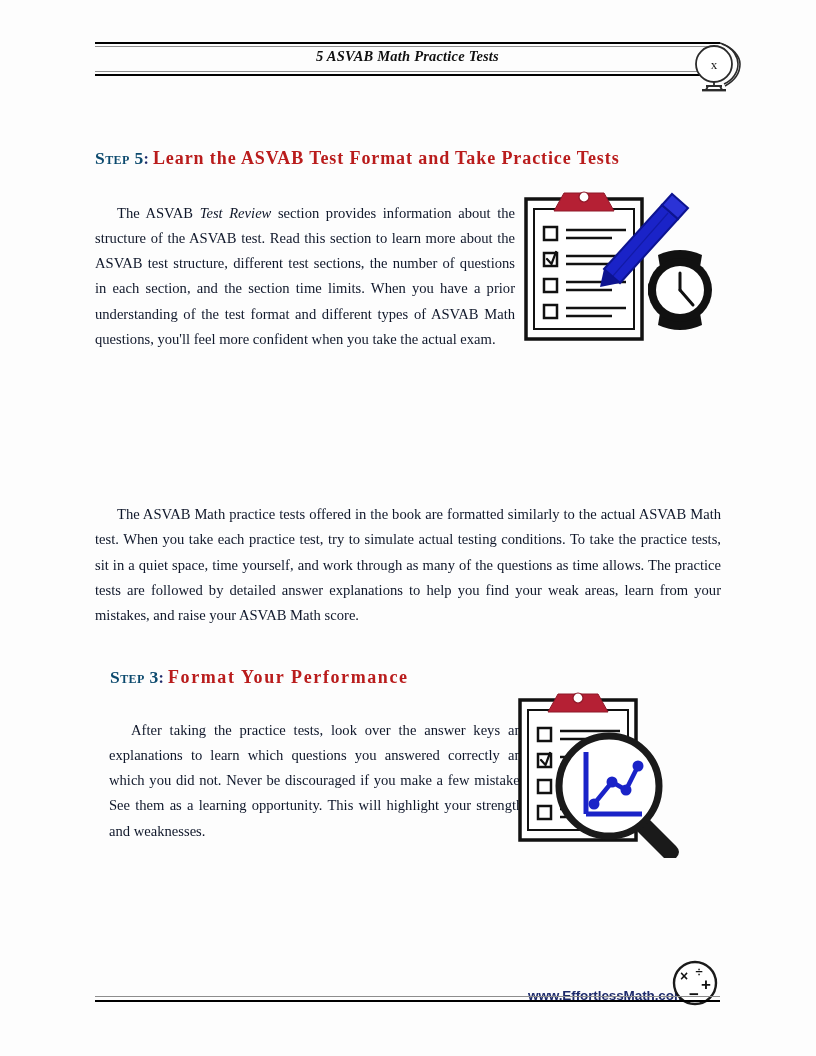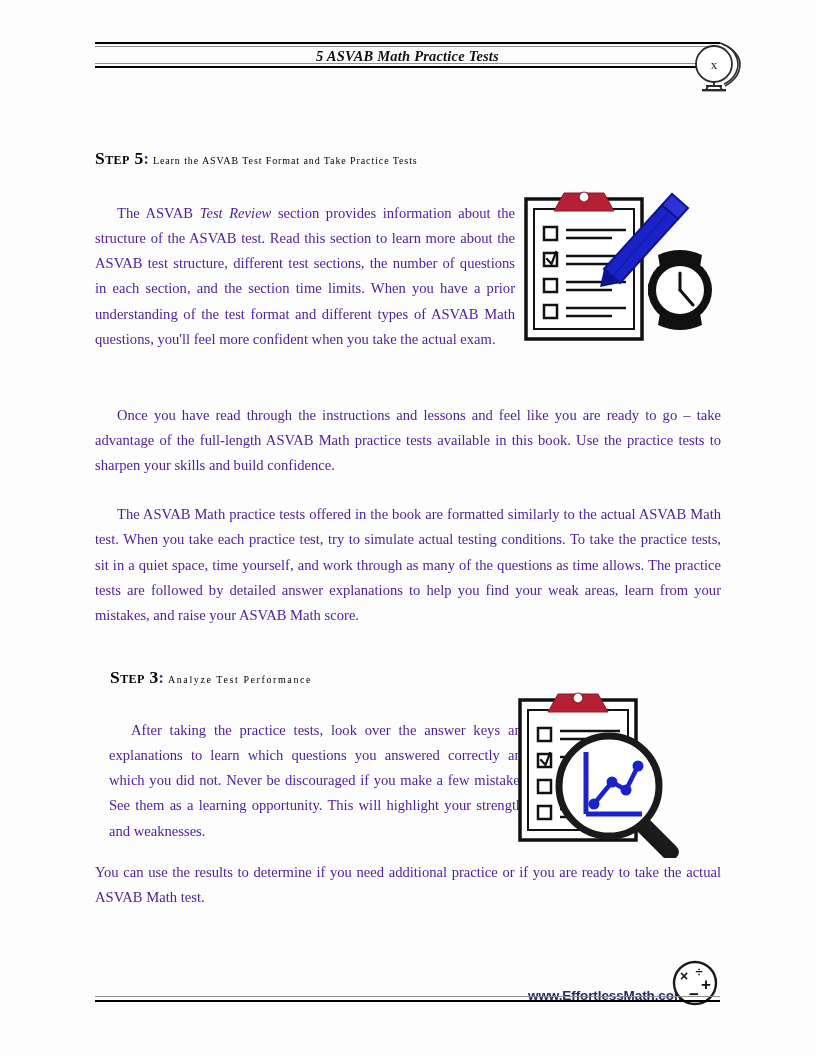"5 ASVAB Math Practice Tests" .header { height: 26px -> 34px }
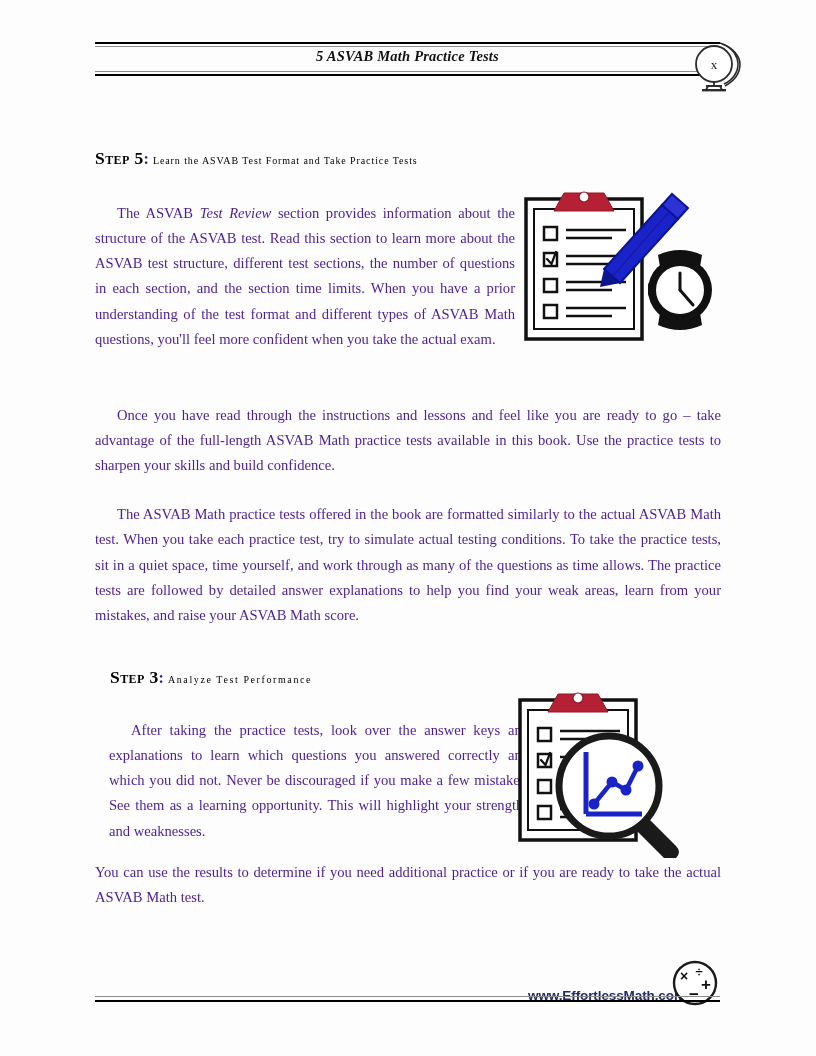"Step 5" .step-label { color: #000000 -> #0c4a6e }
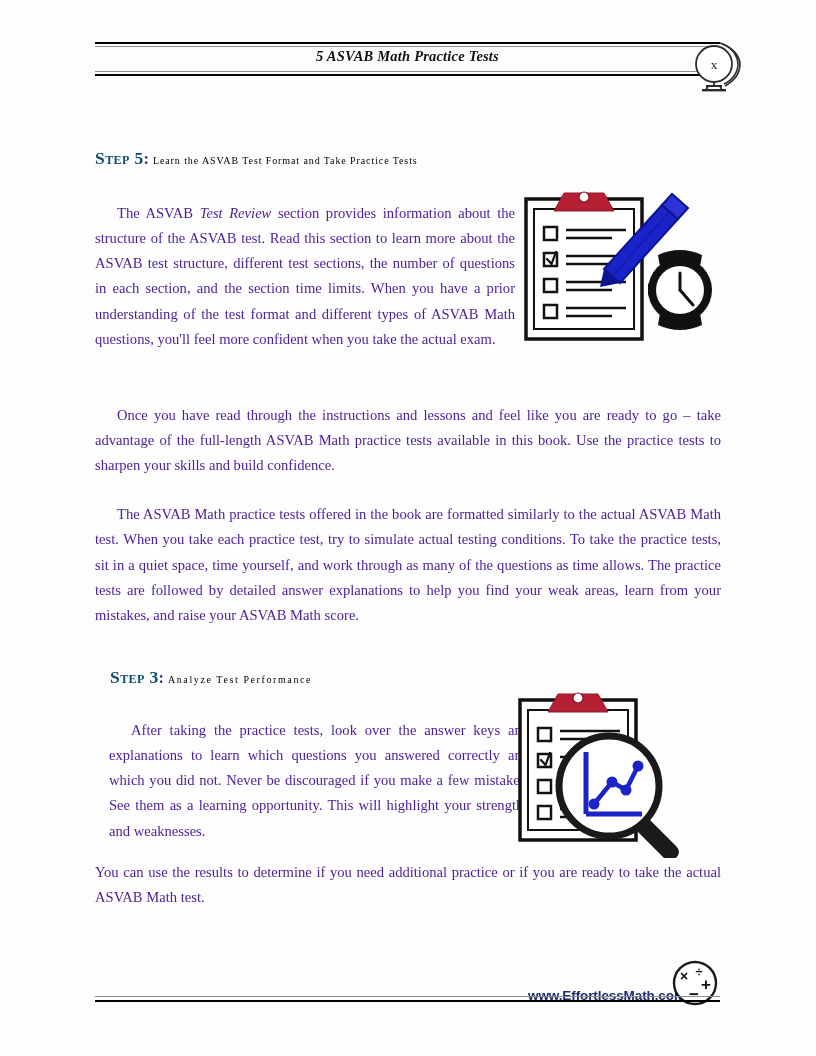"Learn the ASVAB Test Format" .step-title { color: #000000 -> #b91c1c; font-size: 10px -> 18px; font-weight: normal -> bold }
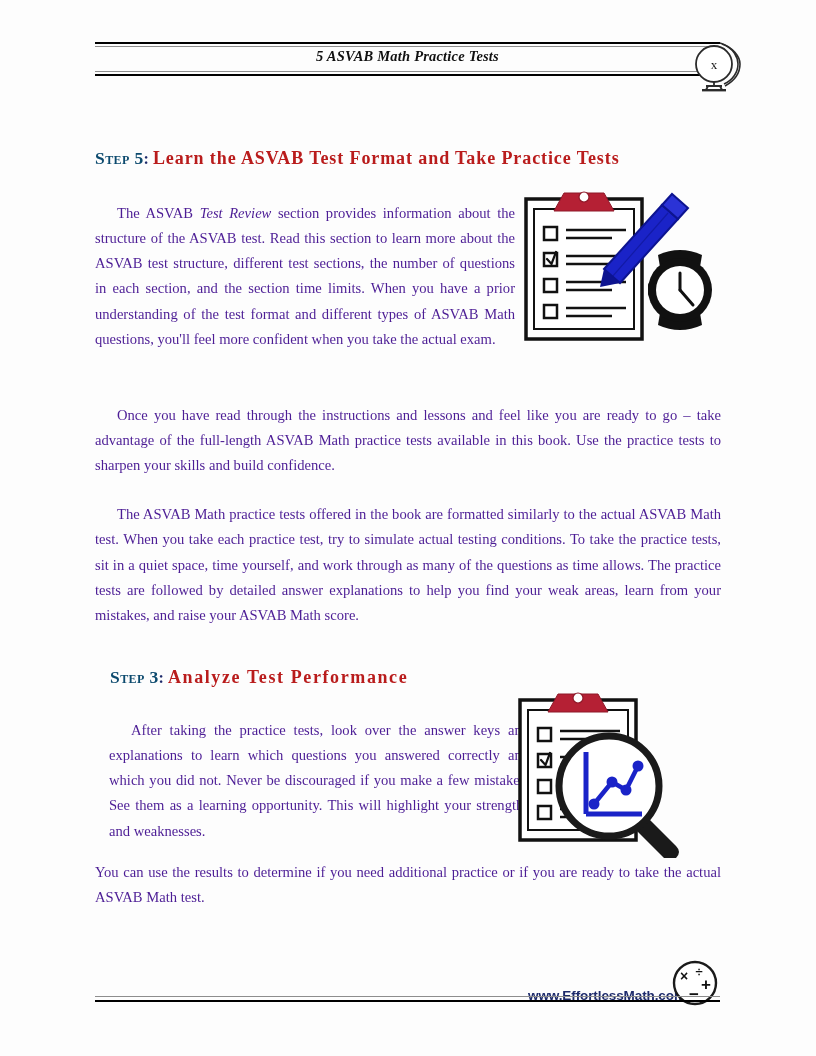"The ASVAB Test Review section" .para { color: #4c1d95 -> #0f172a }
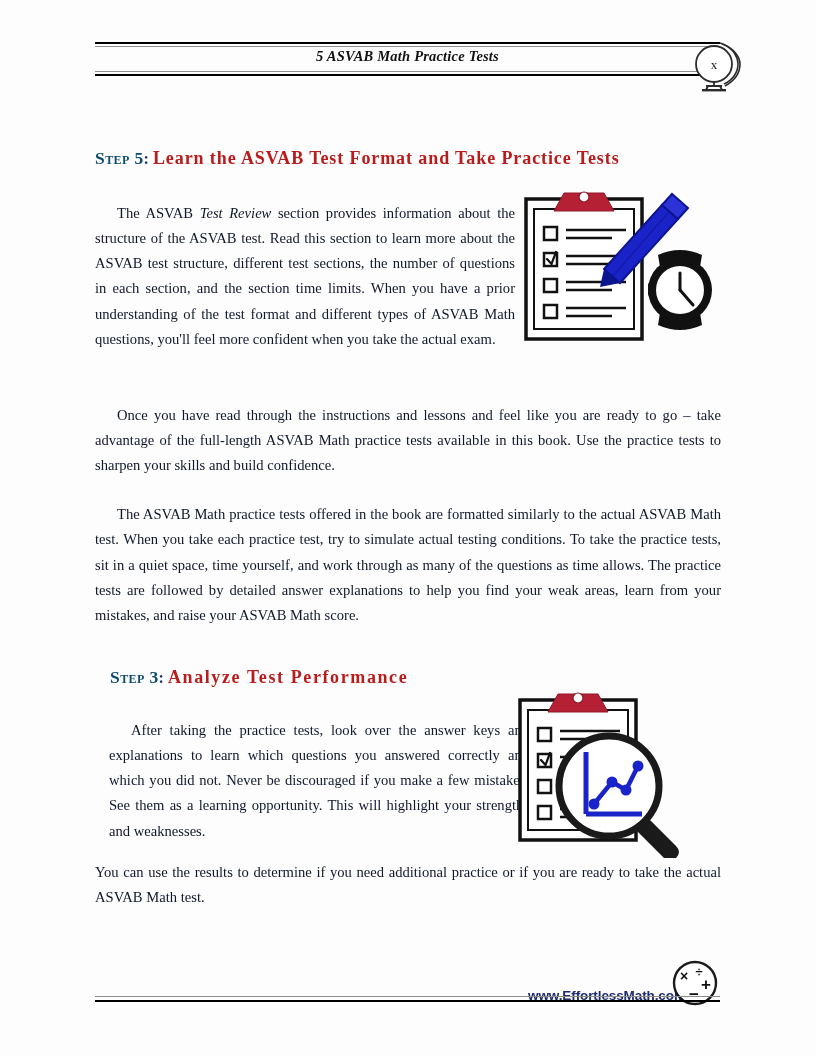"Once you have read through" p.para { html: <p>Once you have read through the instructions and lessons and feel like you are ready to go – take advantage of the full-length ASVAB Math practice tests available in this book. Use the practice tests to sharpen your skills and build confidence.</p> -> none }
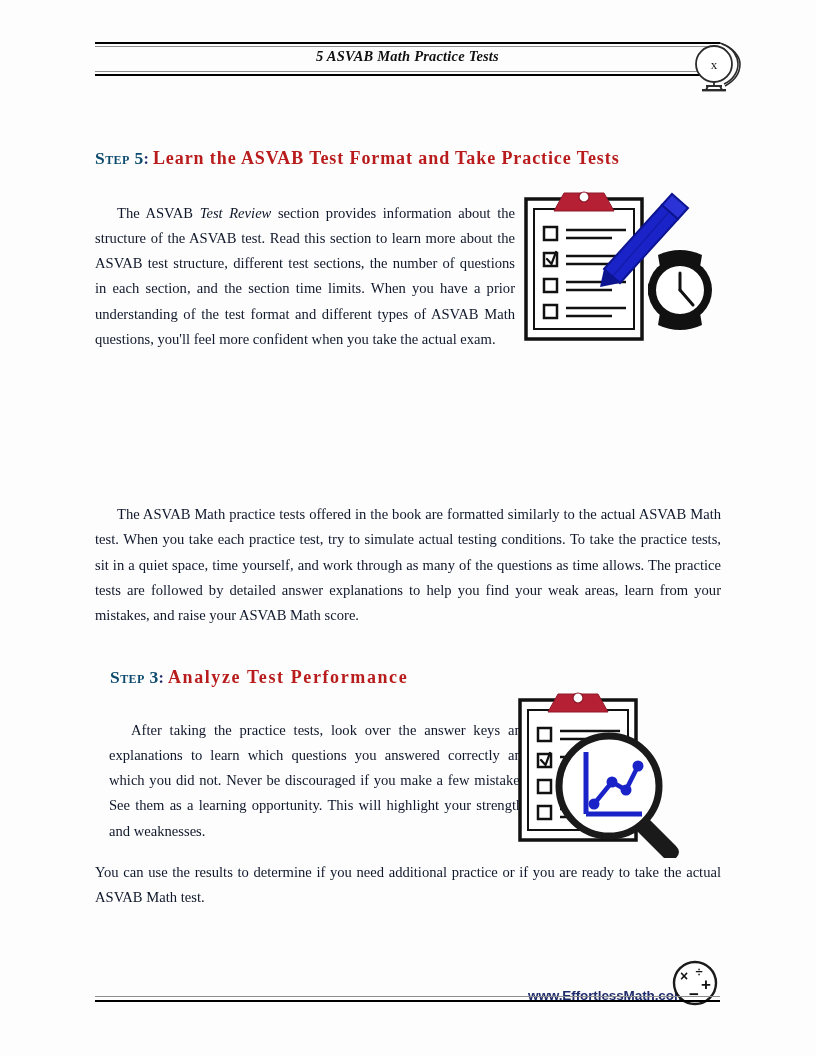"Analyze Test Performance" span.step-title { text: Analyze Test -> Format Your }
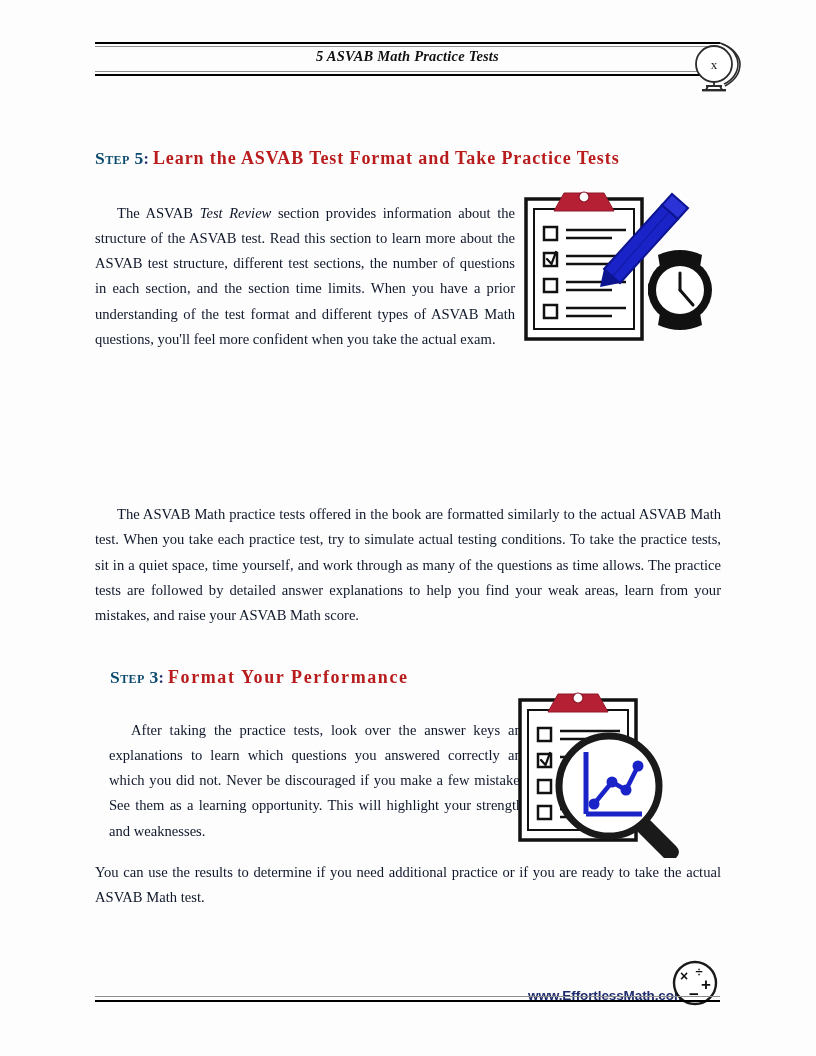"You can use the results" p.para { html: <p>You can use the results to determine if you need additional practice or if you are ready to take the actual ASVAB Math test.</p> -> none }
